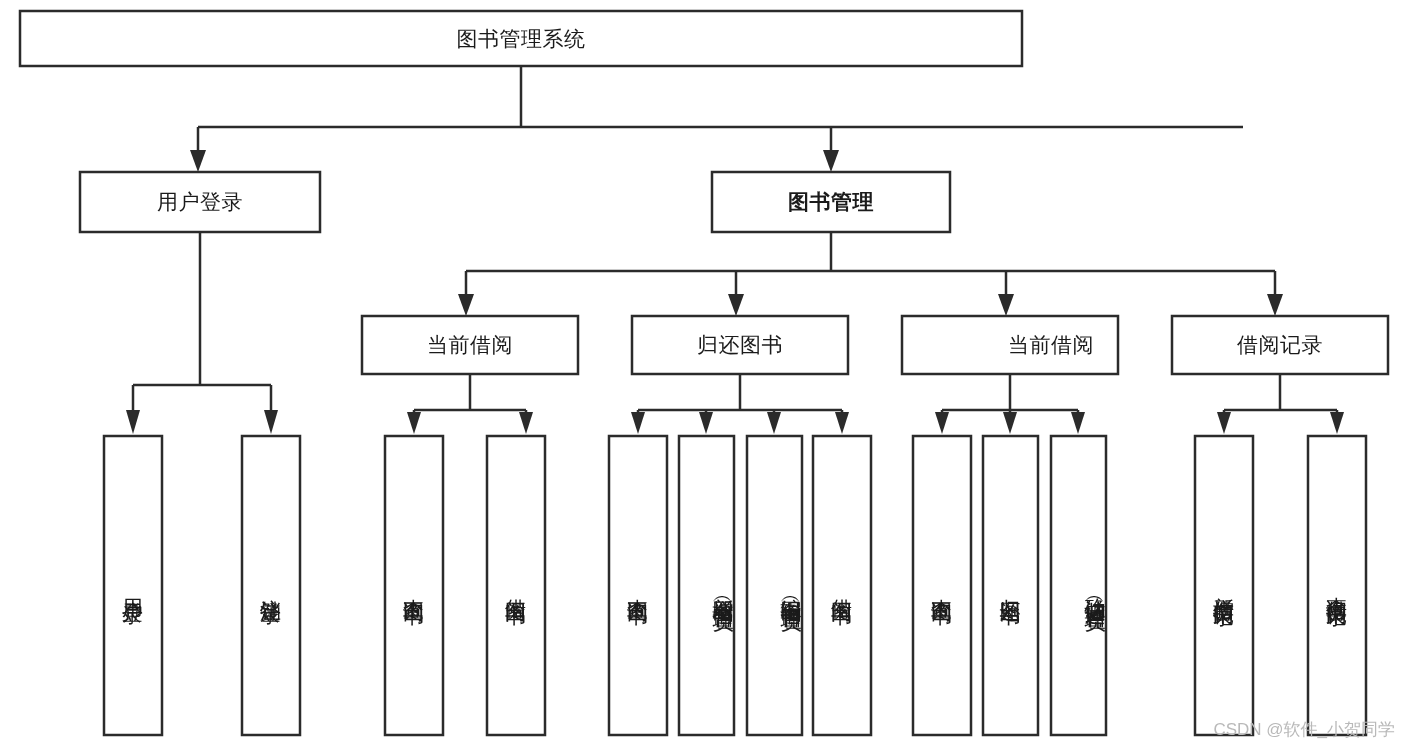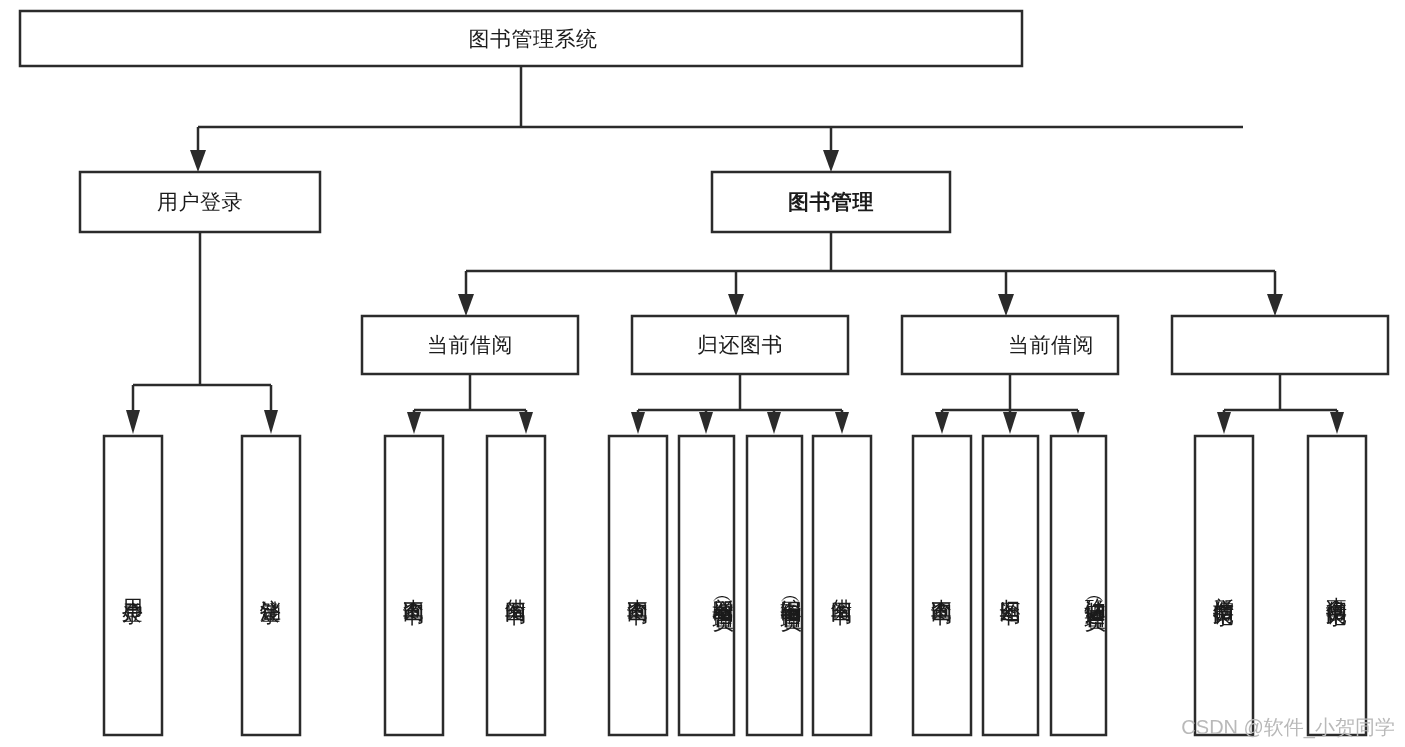"图书管理系统" div.node-label { padding-left: 12px -> none }
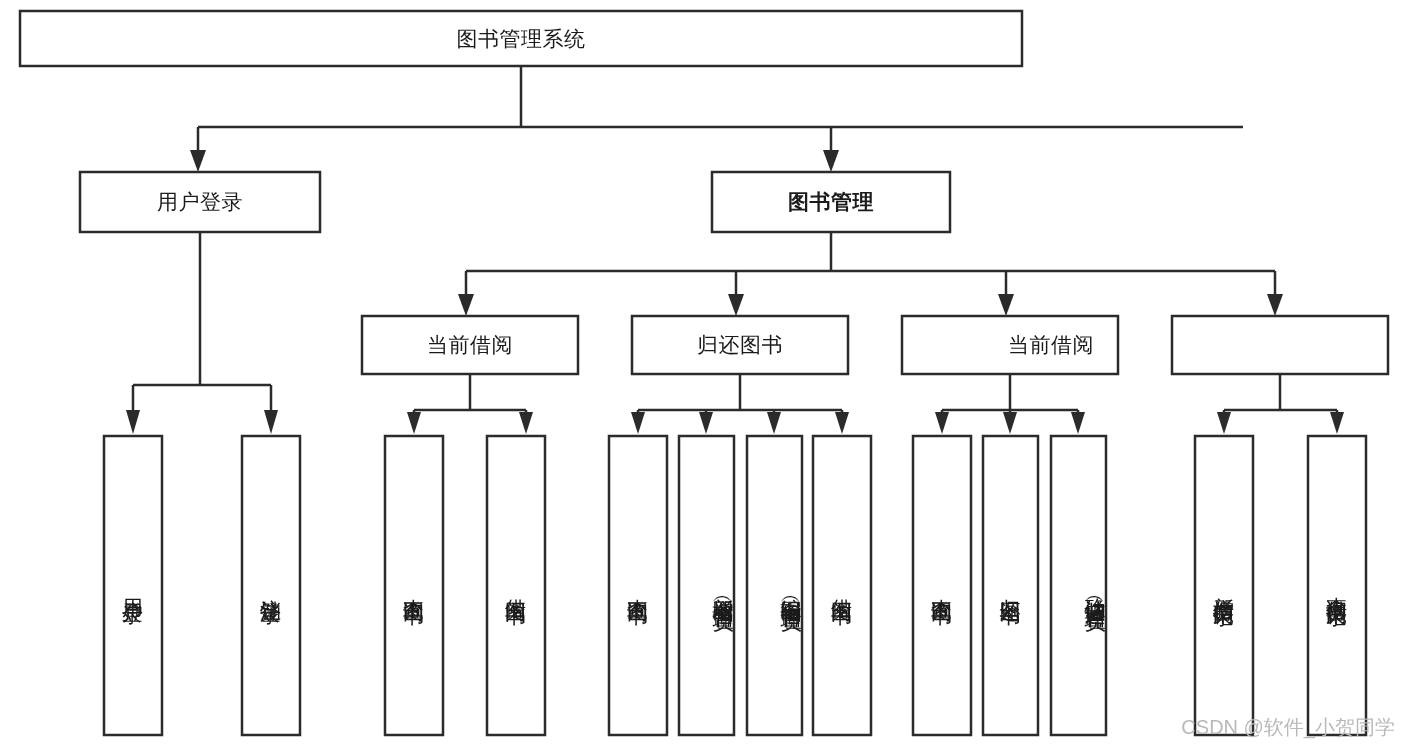"借阅记录" div.node-label { html: none -> <div>借阅记录</div> }
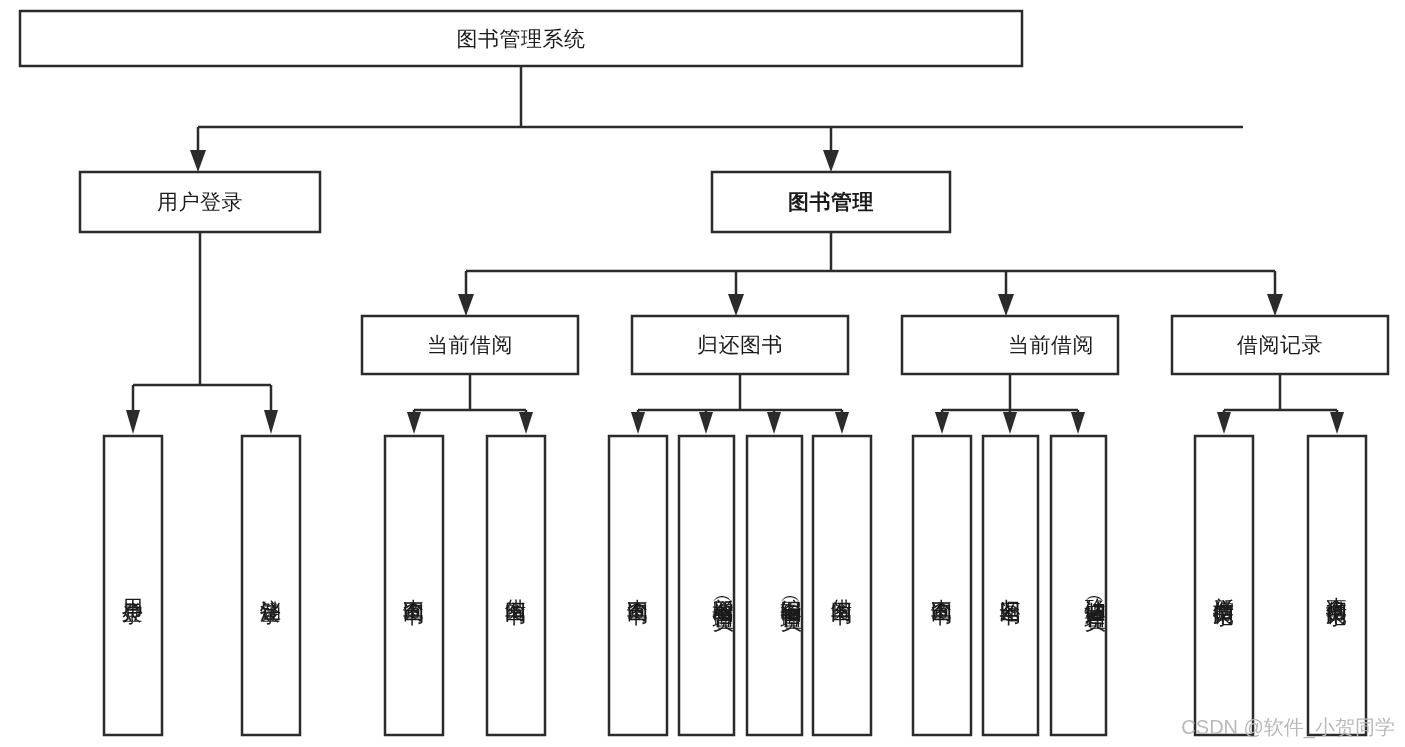"CSDN @软件_小贺同学" .watermark { font-size: 20px -> 17px }
